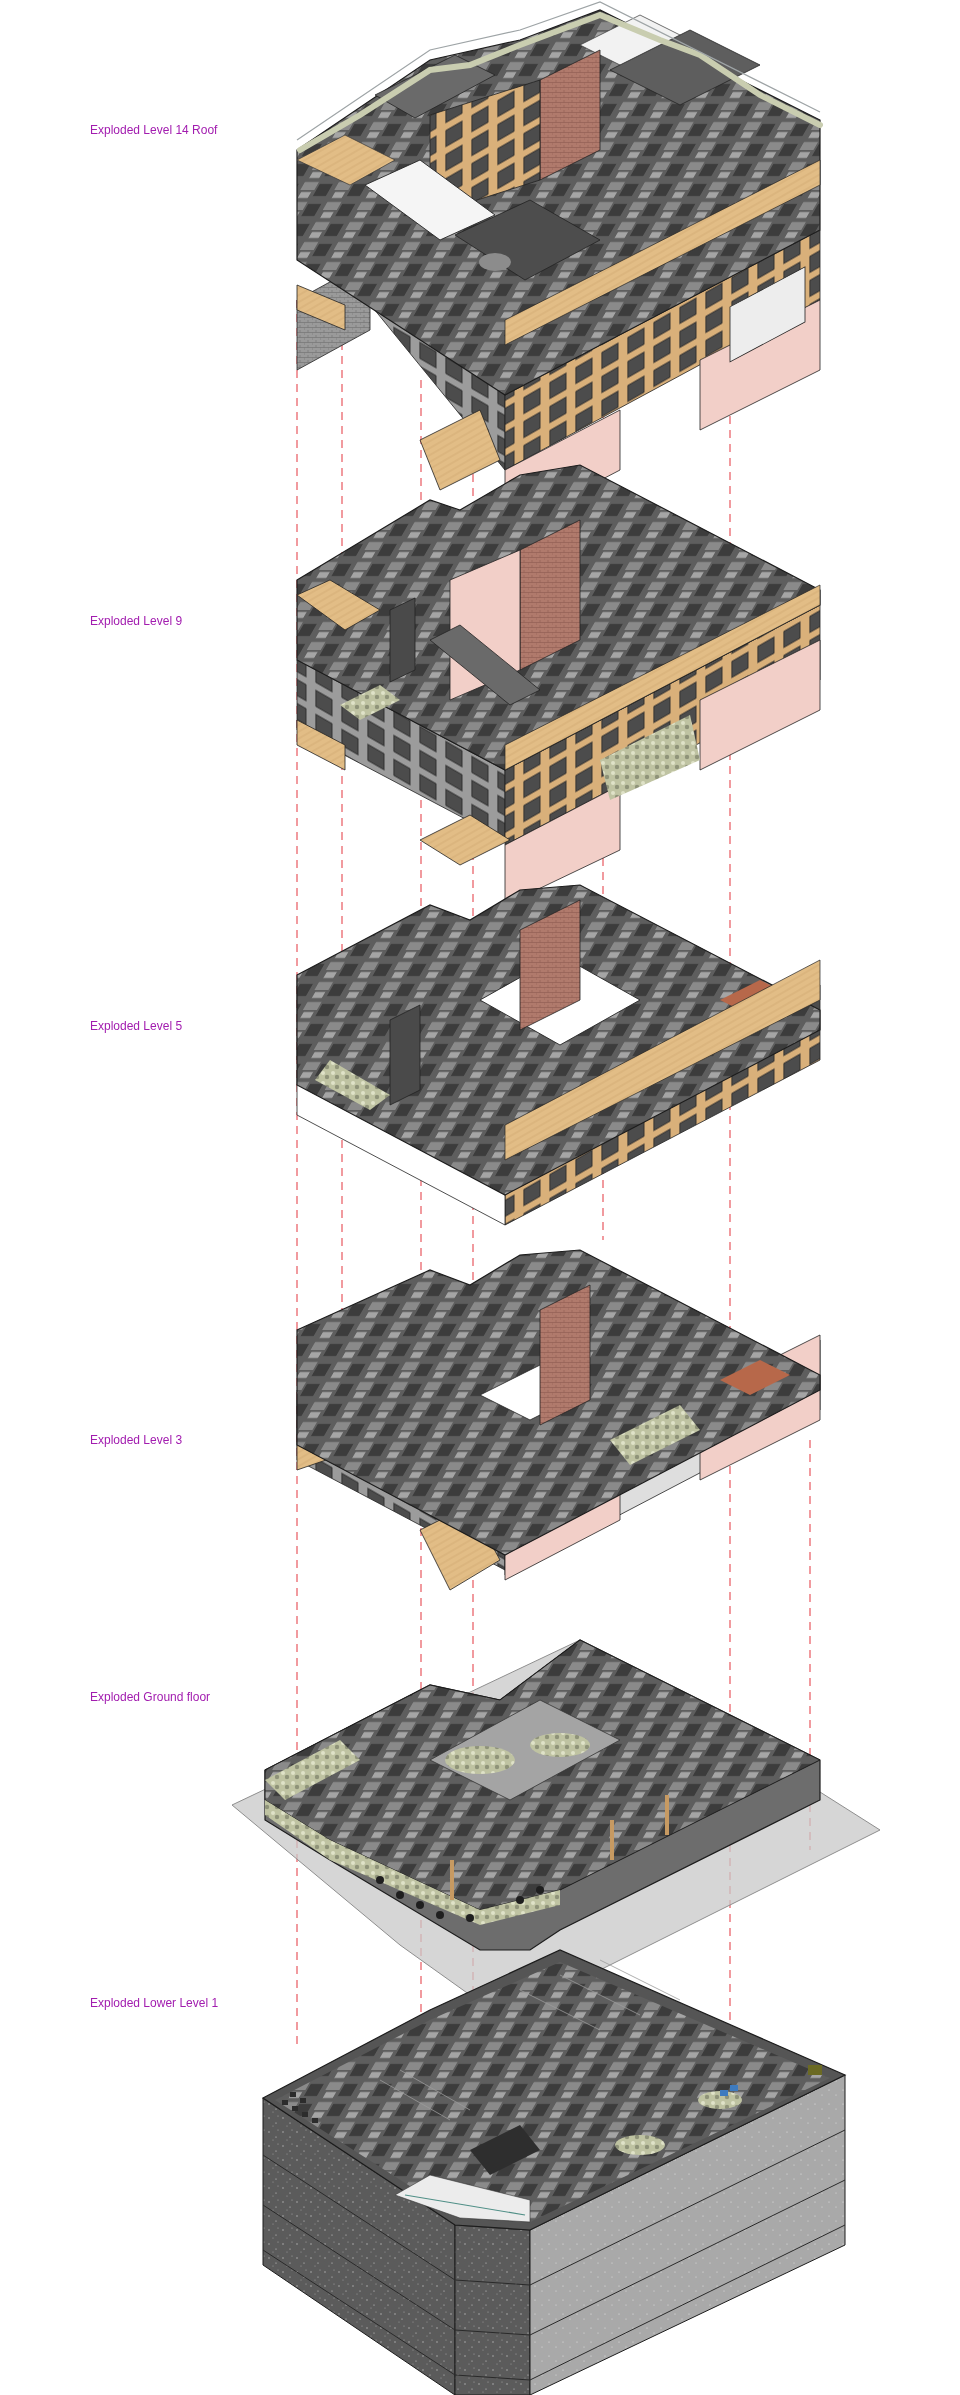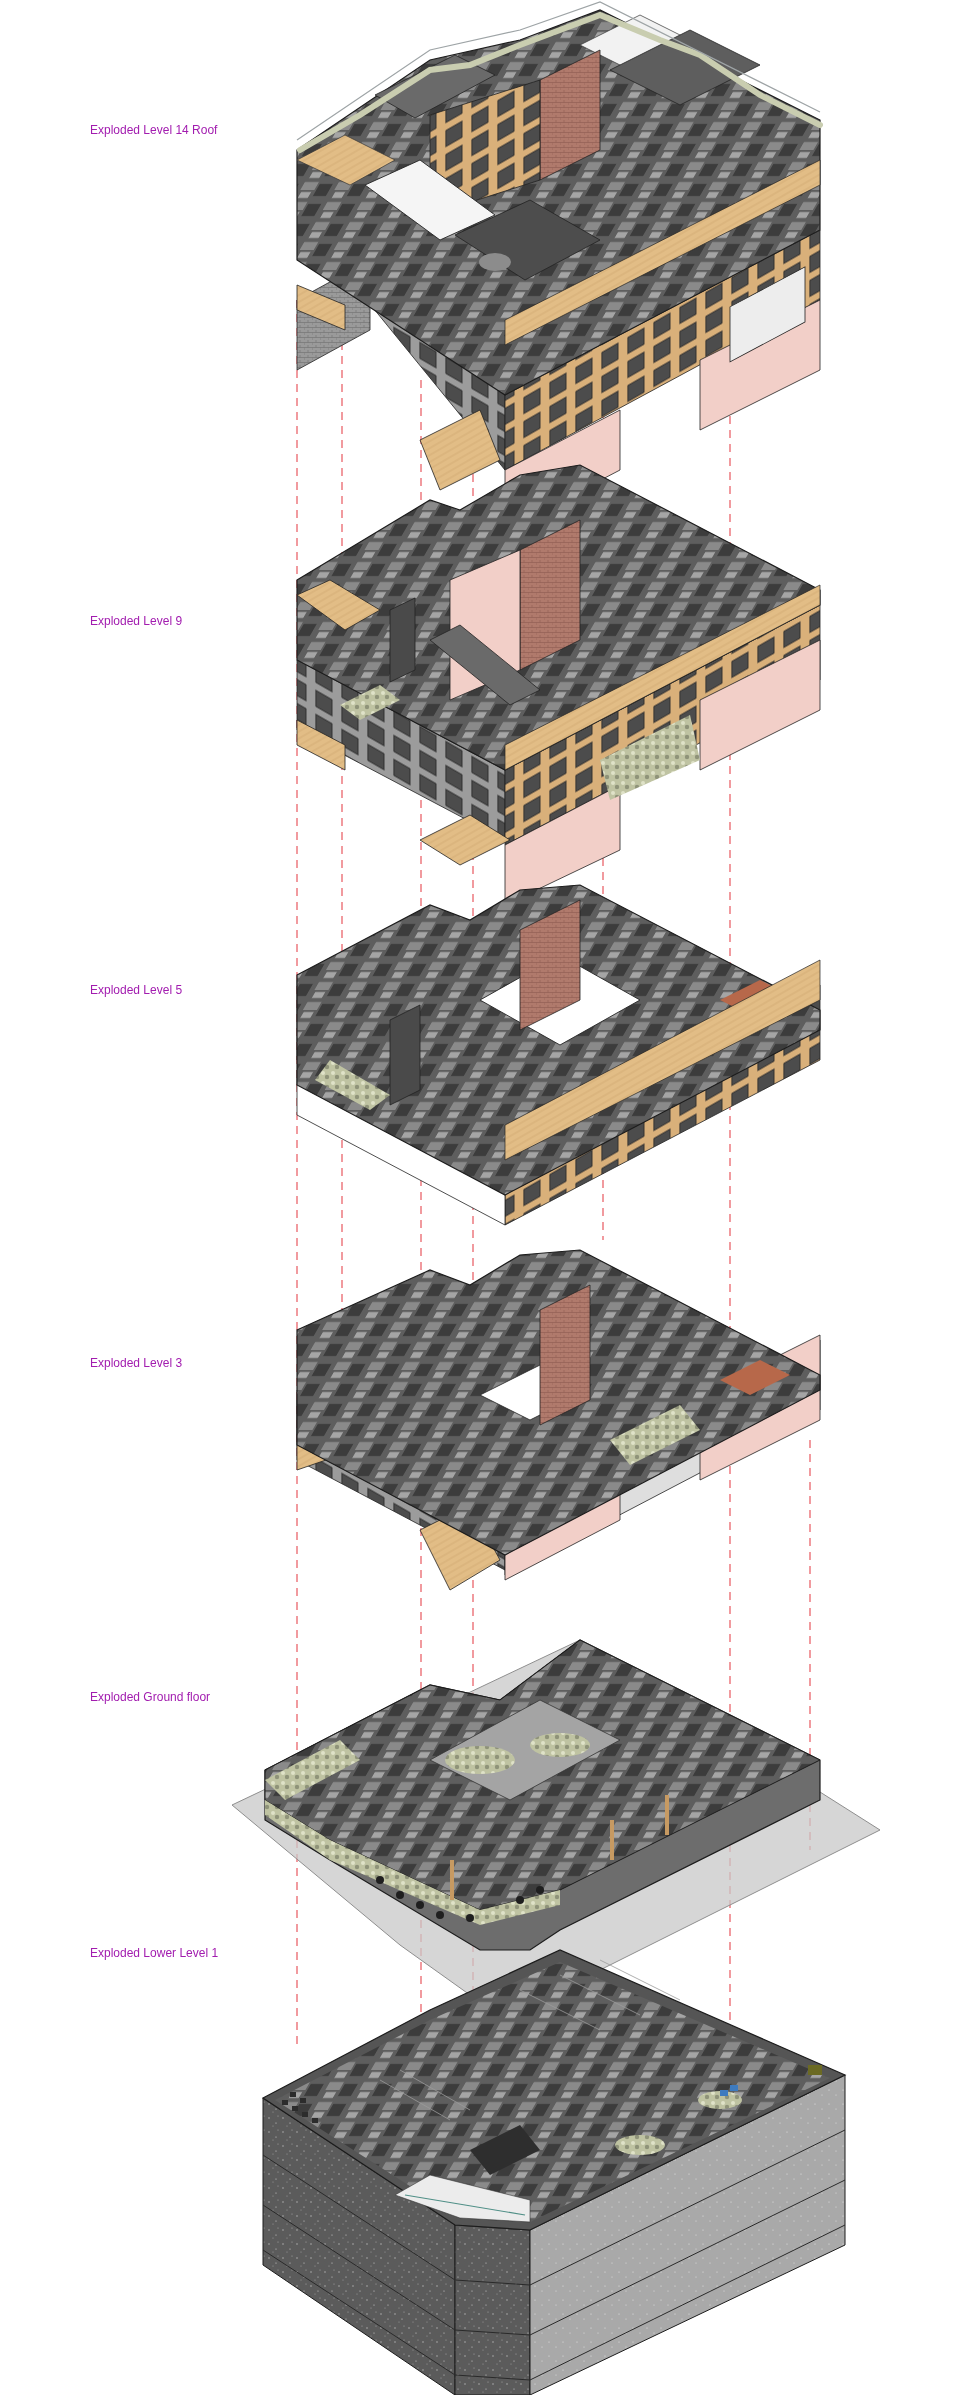"Exploded Level 5" div.label { top: 984px -> 1020px }
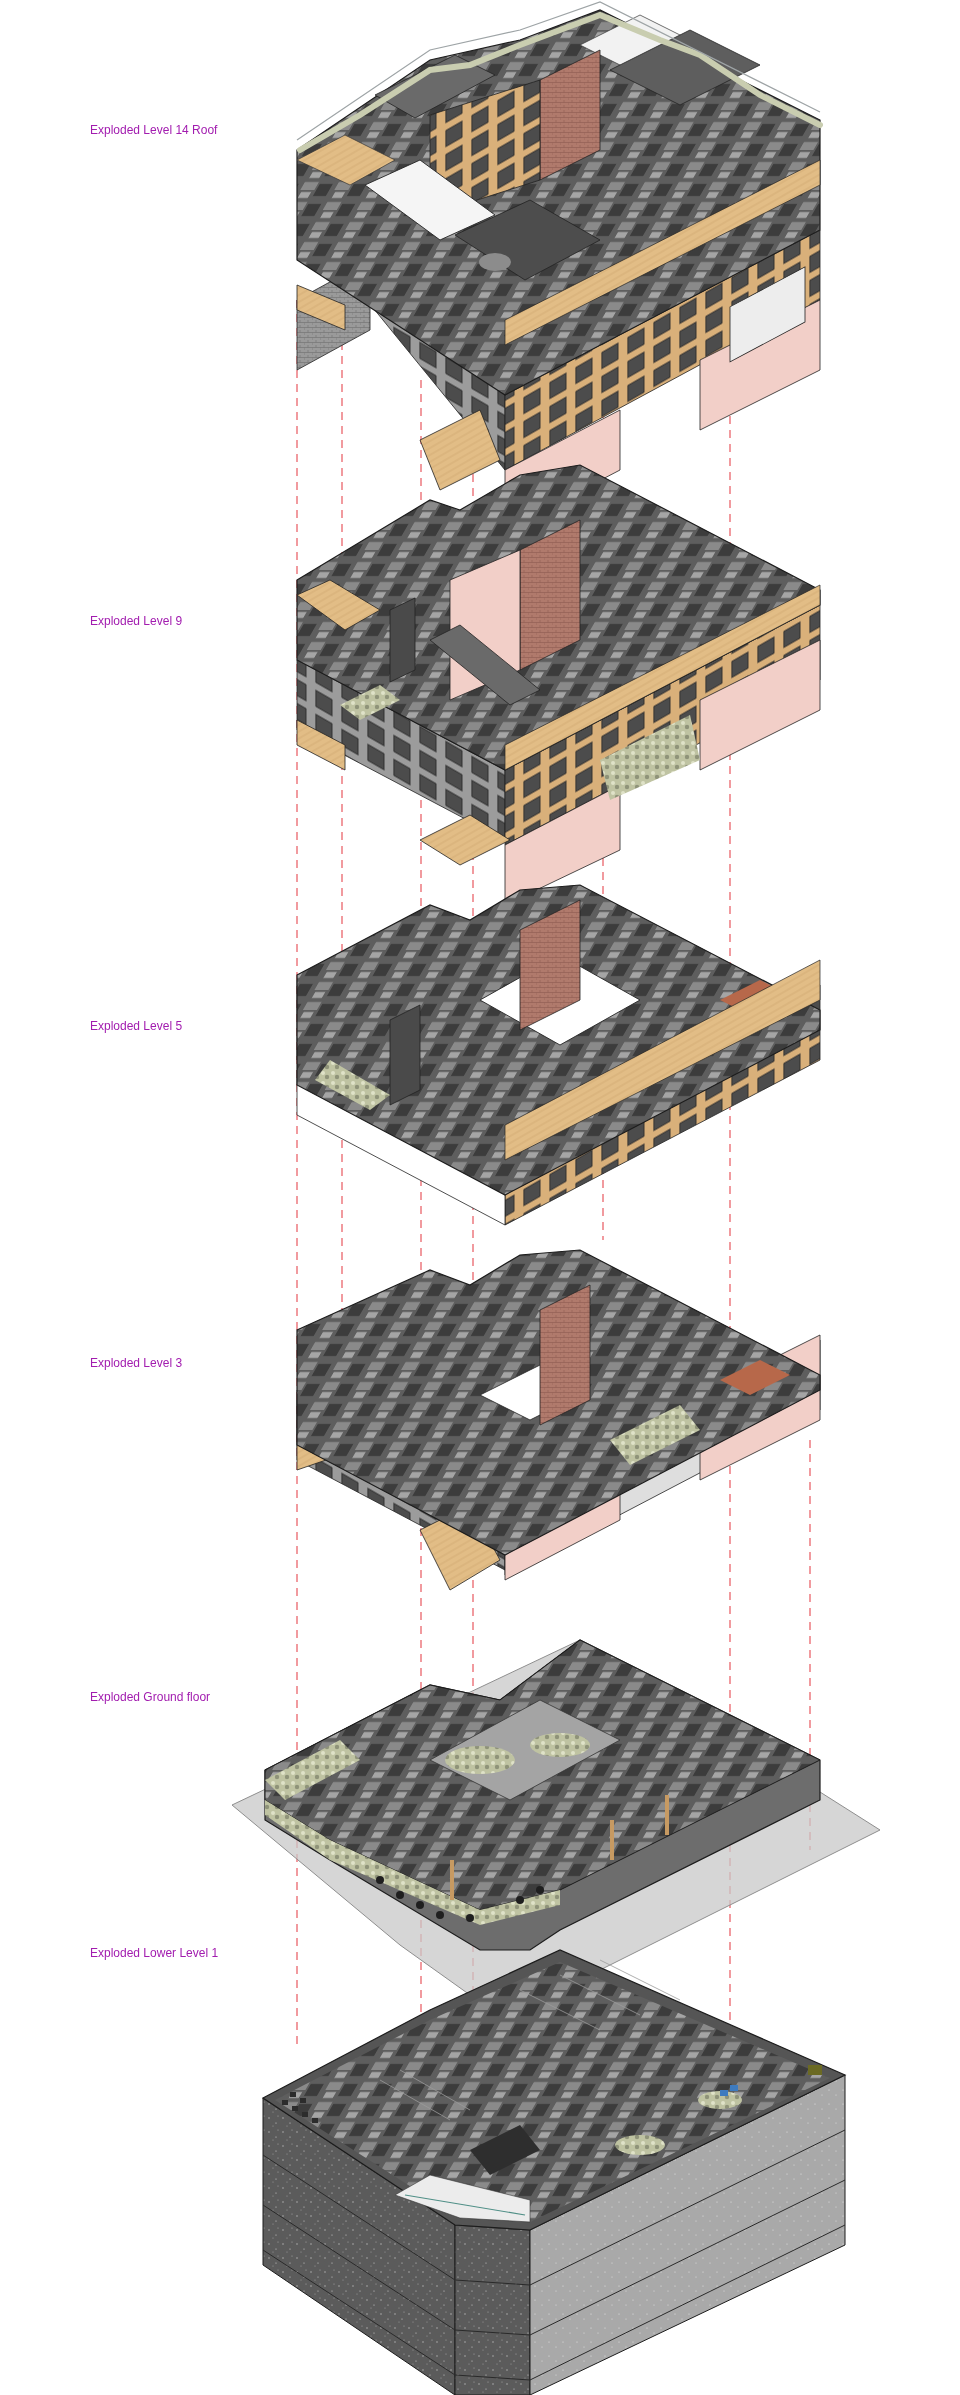"Exploded Level 3" div.label { top: 1357px -> 1434px }
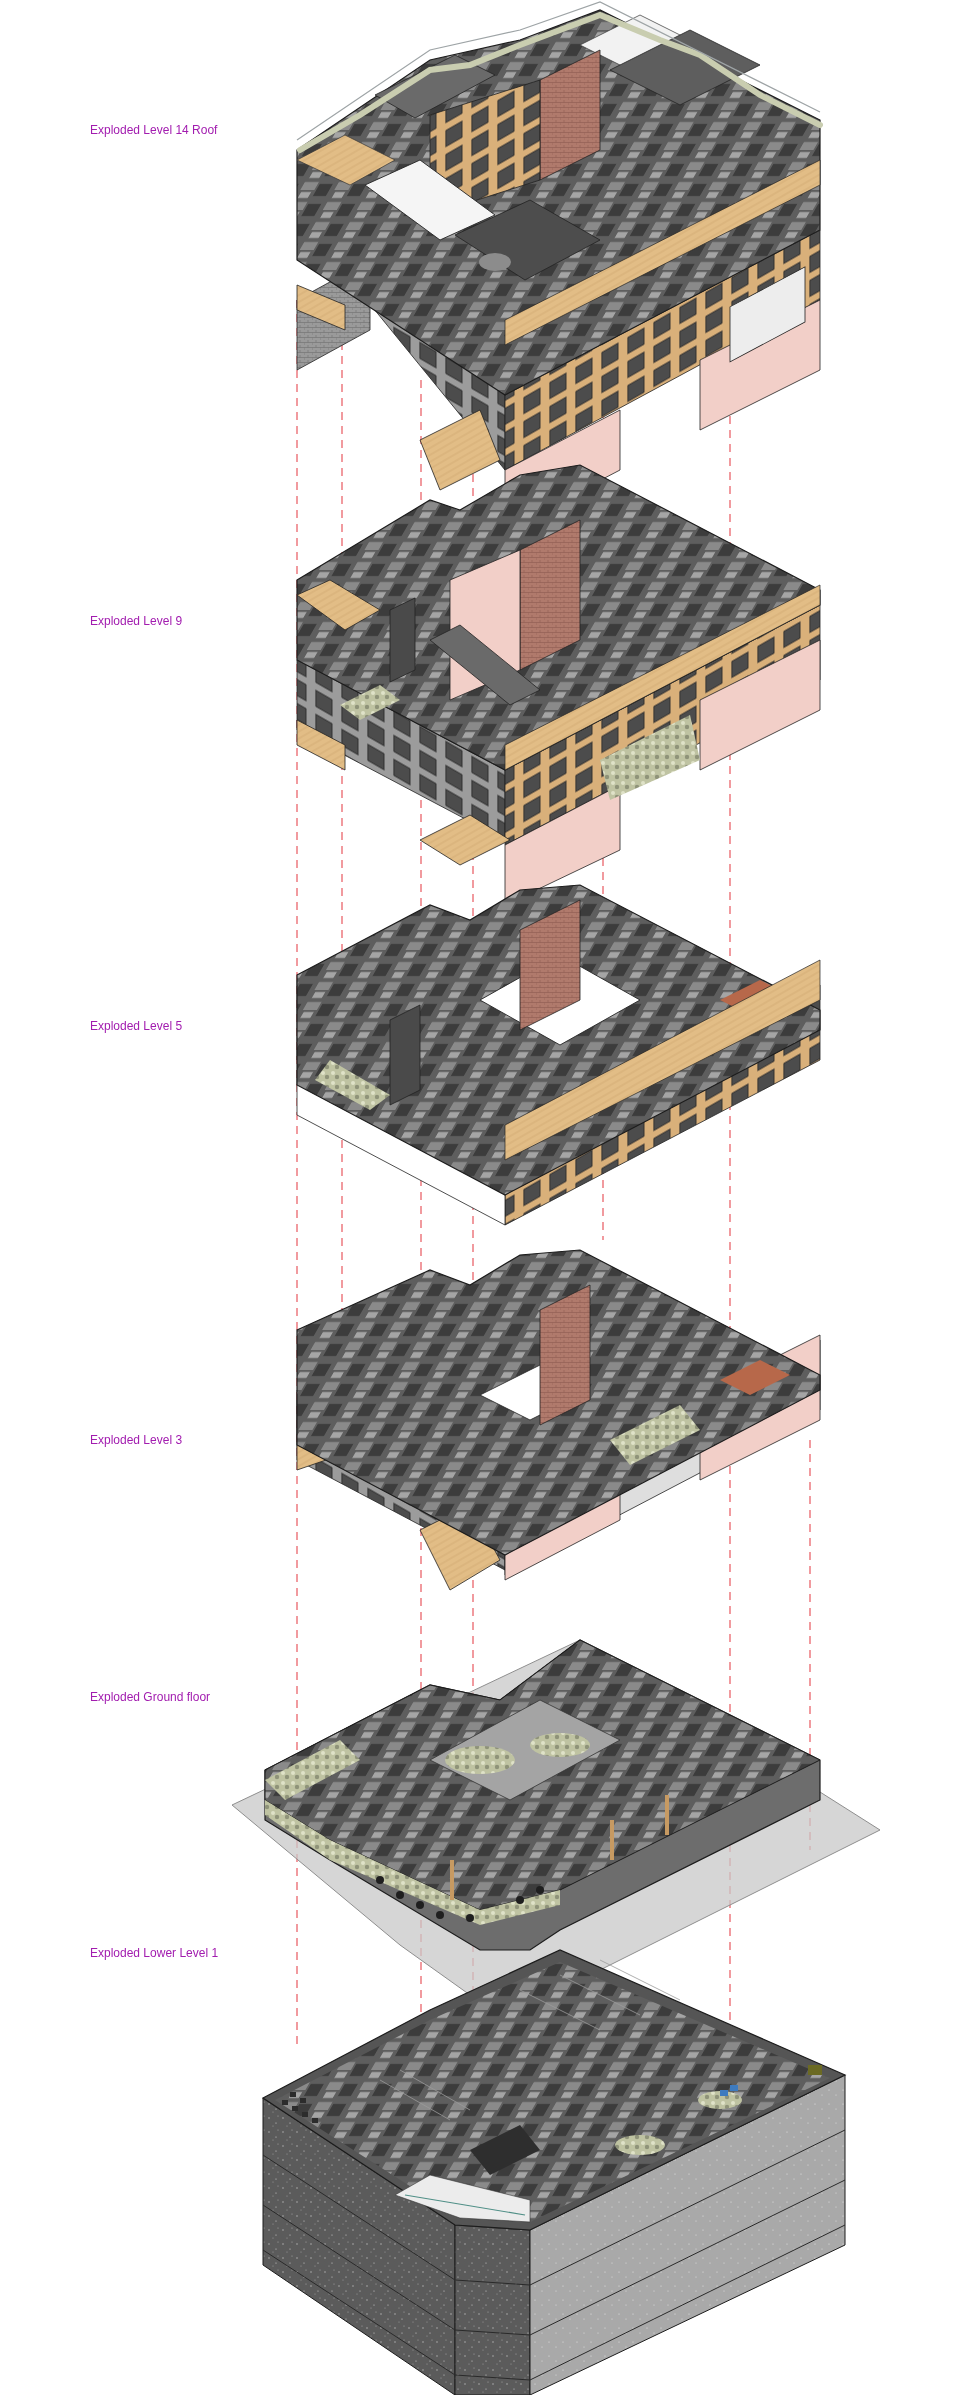"Exploded Lower Level 1" div.label { top: 1947px -> 1997px }
